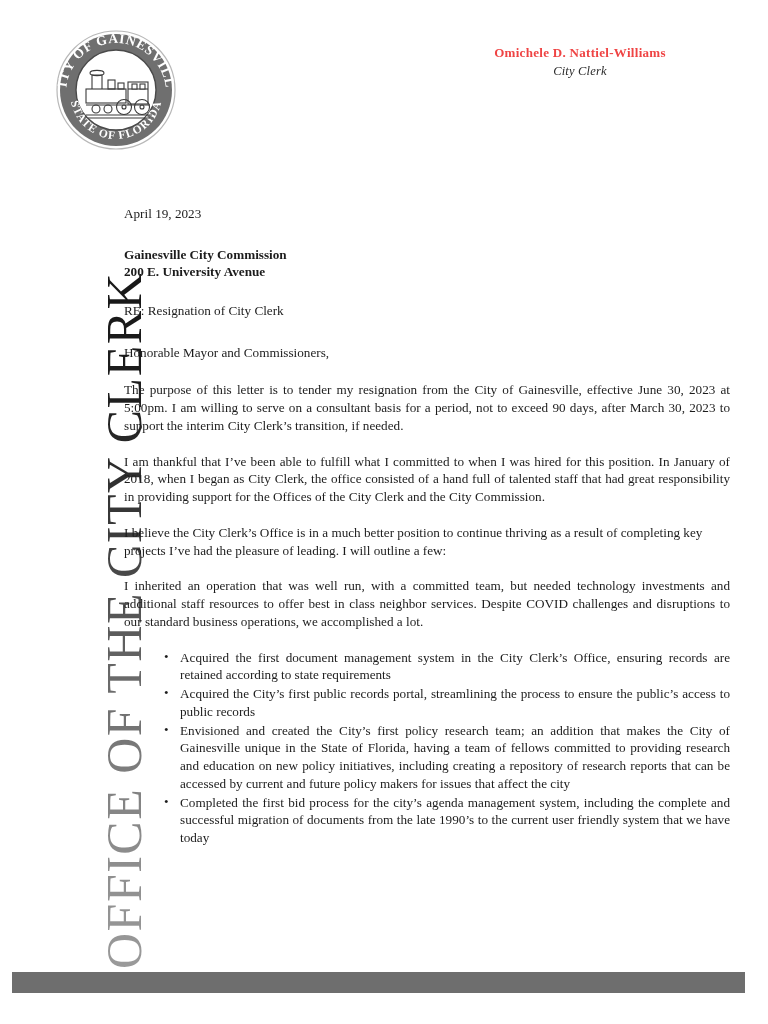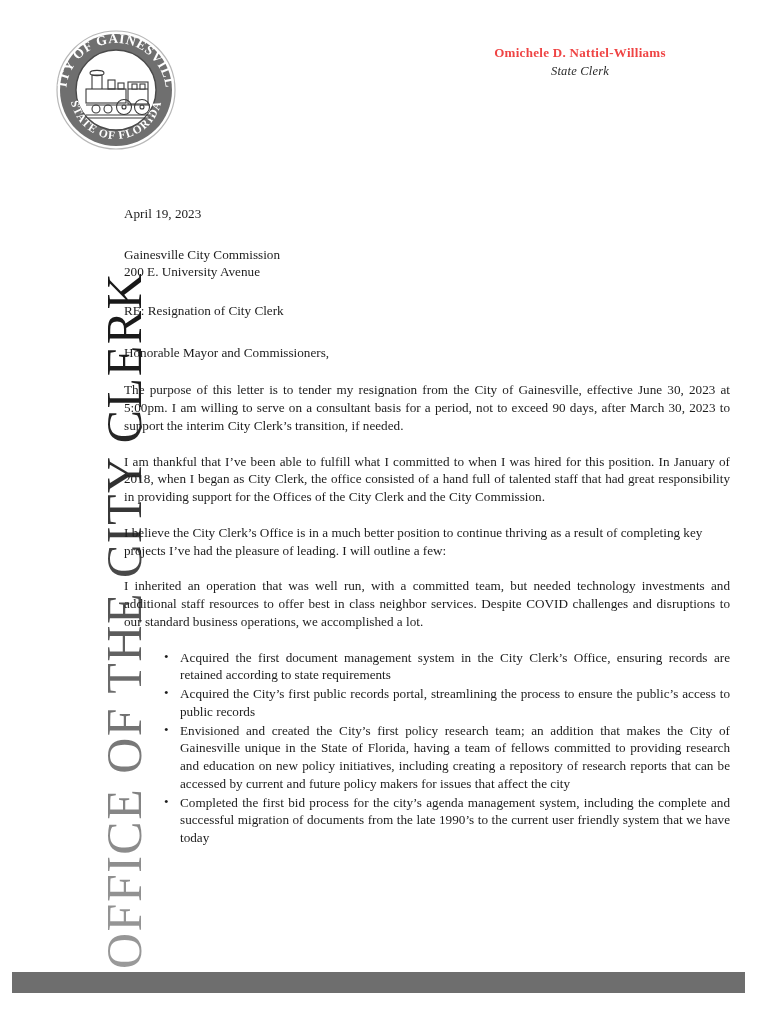"State Clerk" div.letterhead-title { text: State -> City }
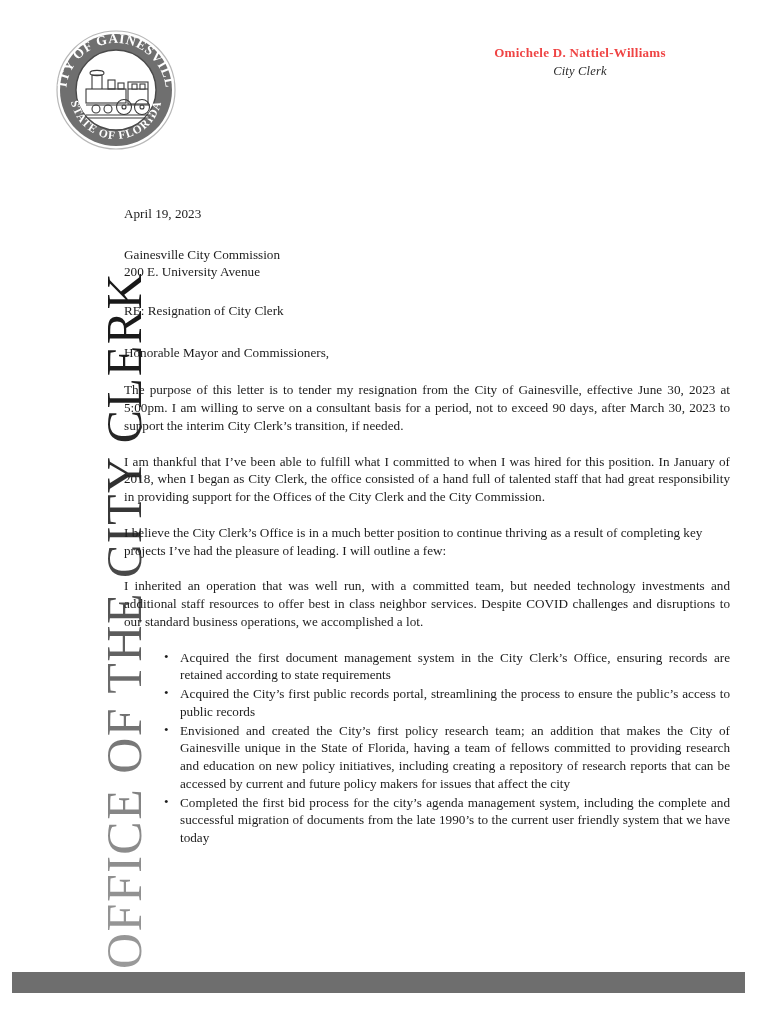"Gainesville City Commission" .address-block { font-weight: none -> bold }
